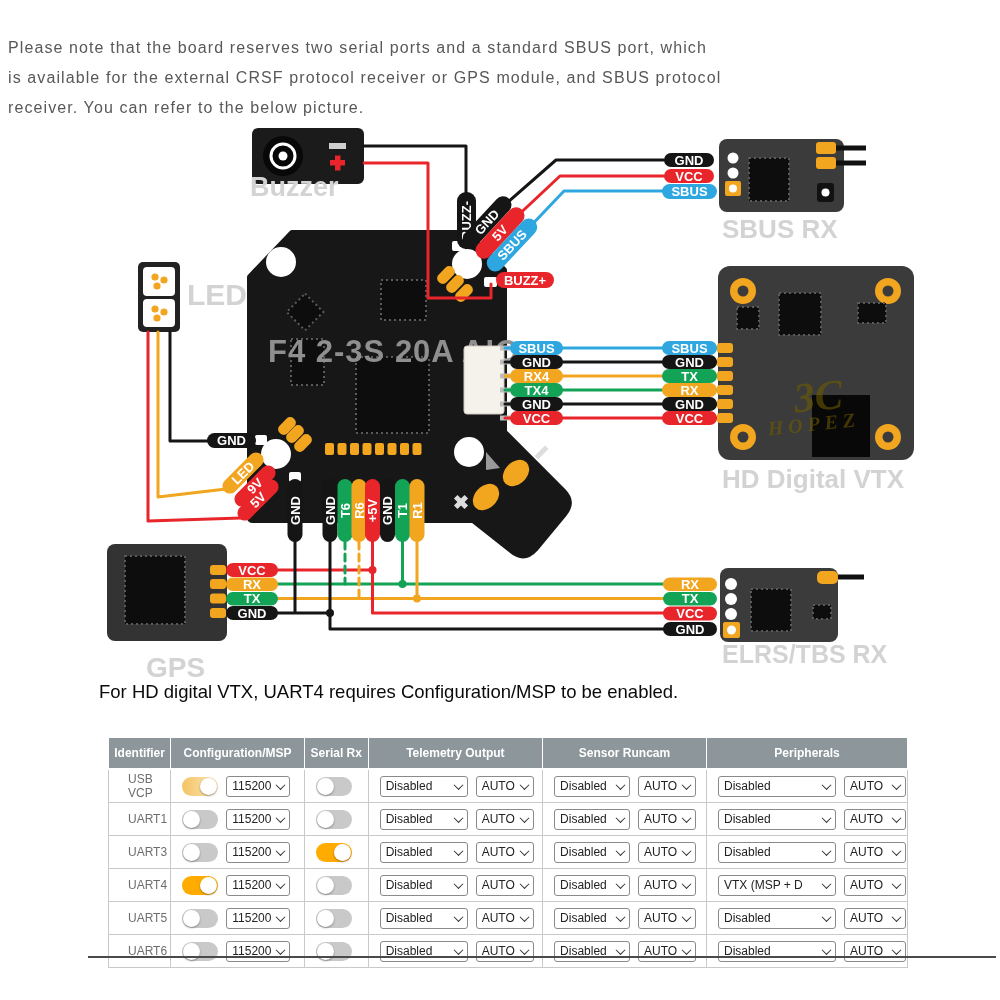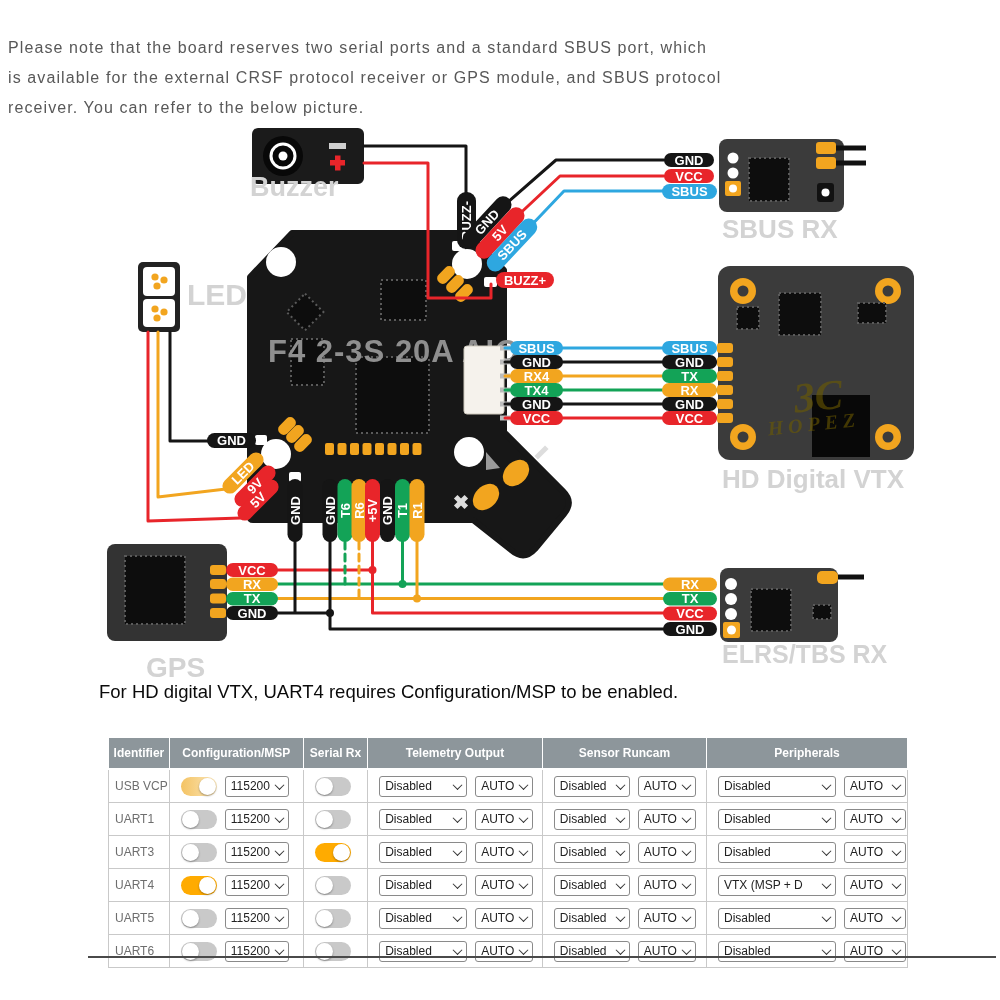"USB VCP" .ports td.idcell { padding-left: 6px -> 19px }
